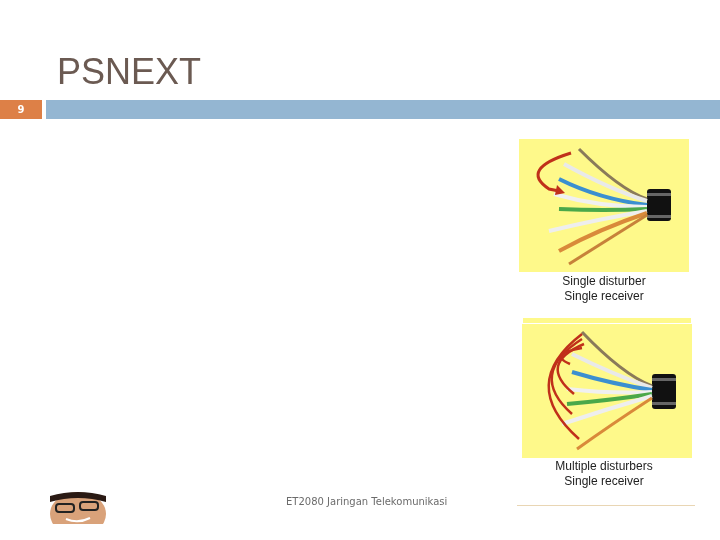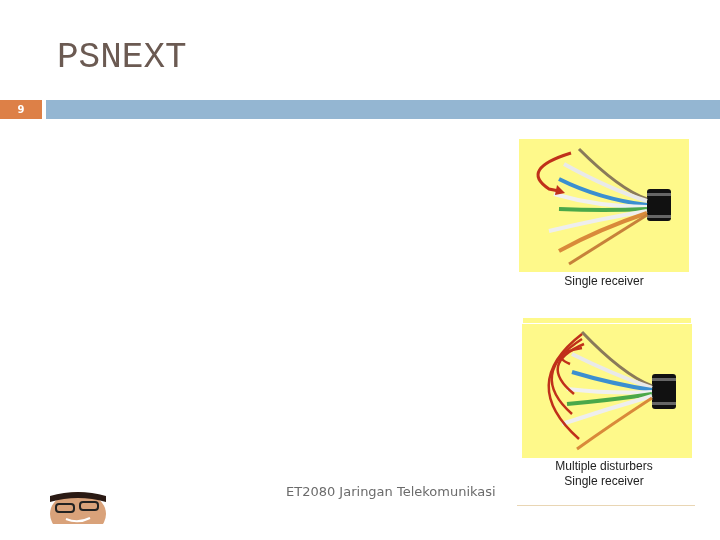"PSNEXT" .title { font-family: Liberation Mono, monospace -> Liberation Sans, sans-serif; top: 37px -> 51px }
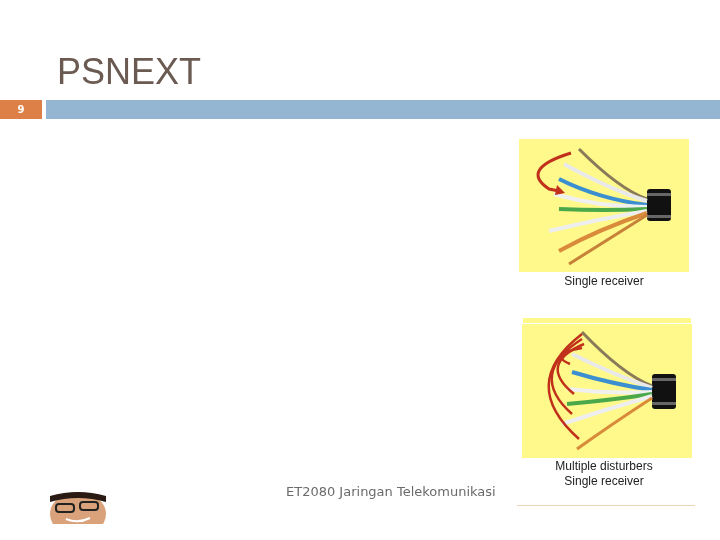"Single disturber" div { html: none -> <div>Single disturber</div> }
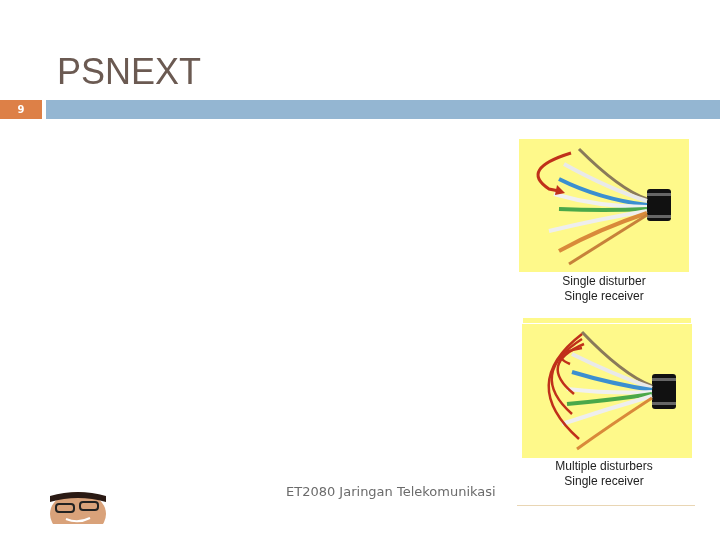"ET2080 Jaringan Telekomunikasi" .footer { font-size: 13px -> 10px; top: 484px -> 496px }
